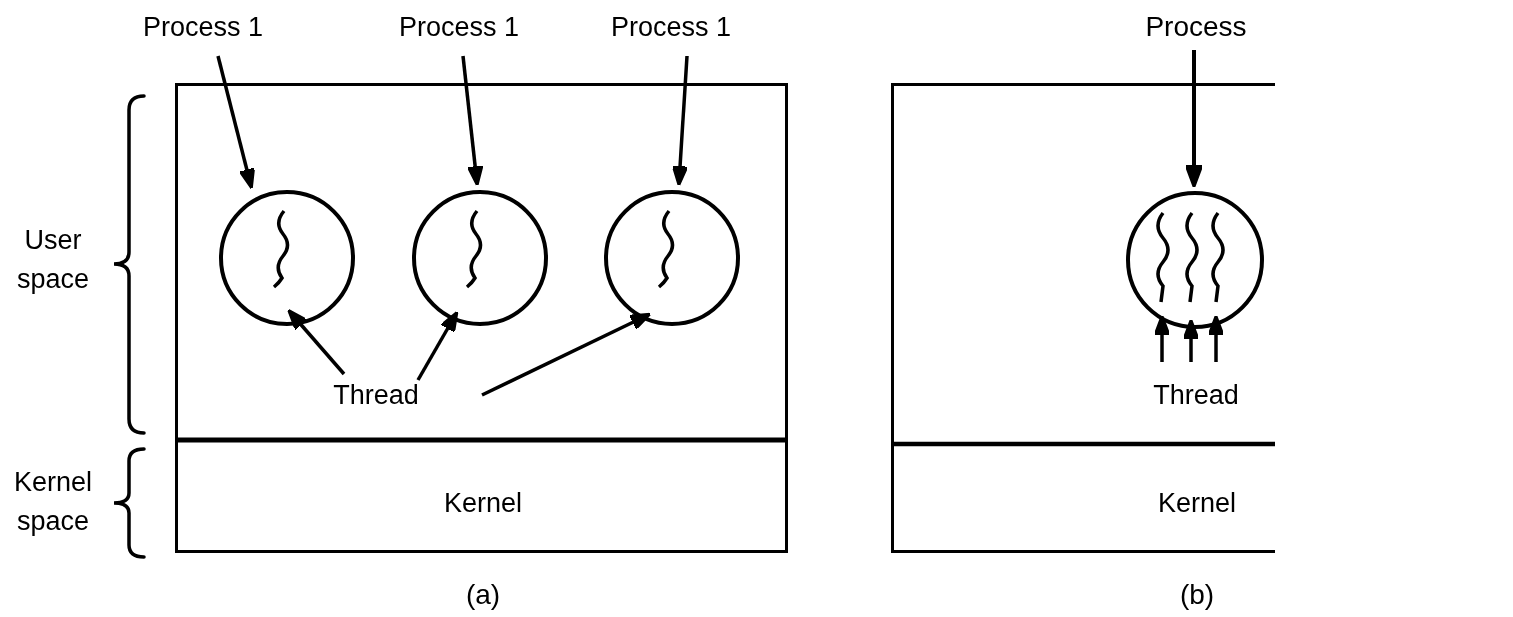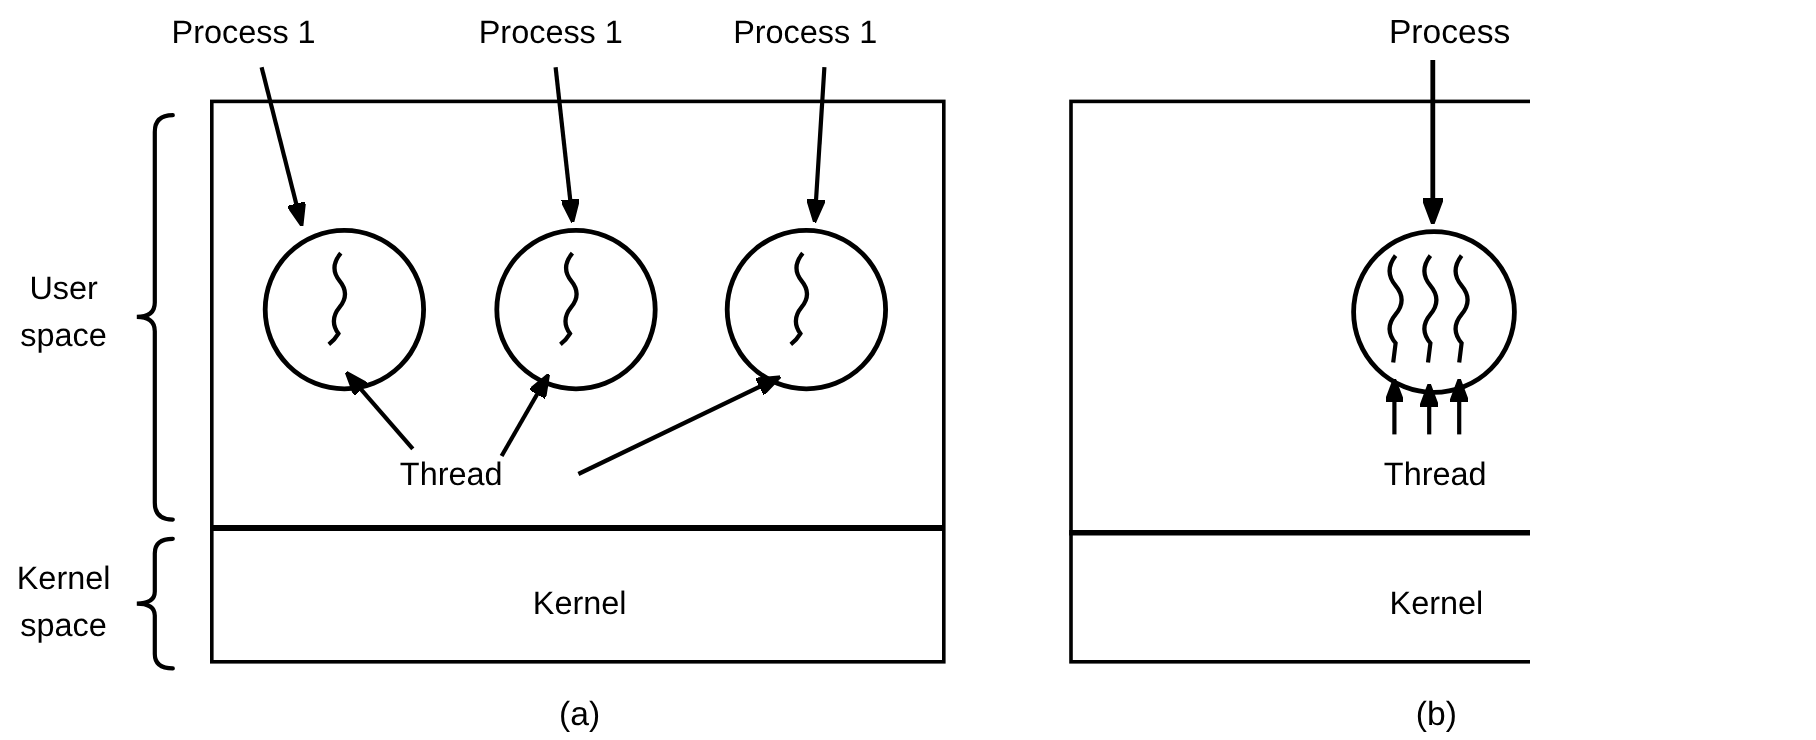"Process" div.lbl { margin-left: 12px -> none }
